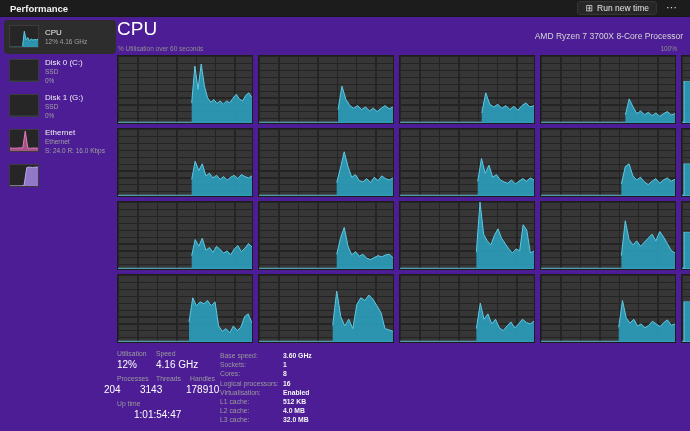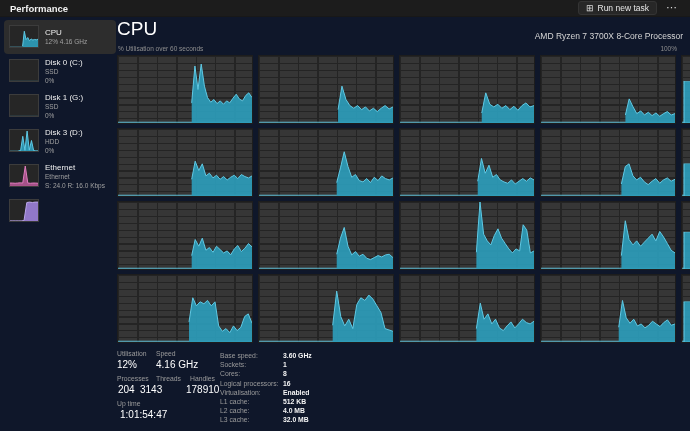"Performance" .window { background: #0f172a -> #4c1d95 }
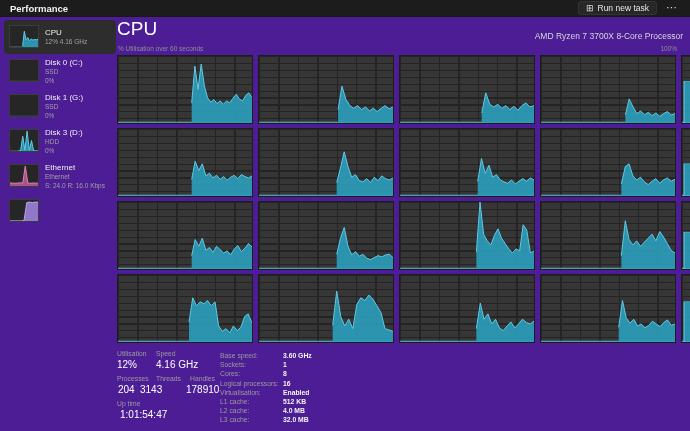"Run new task" span { text: task -> time }
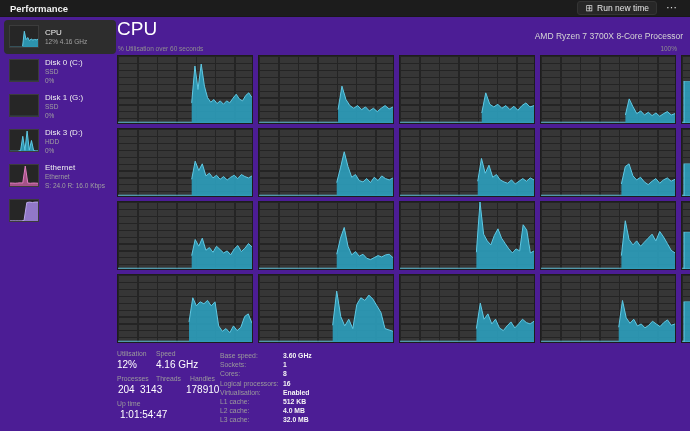"Disk 3 (D:)" div.side-item { html: <div> <div> <svg> <line></line> <polygon></polygon> <polyline></polyline> </svg> </div> <div> <span>Disk 3 (D:)</span> <span>HDD</span> <span>0%</span> </div> </div> -> none }
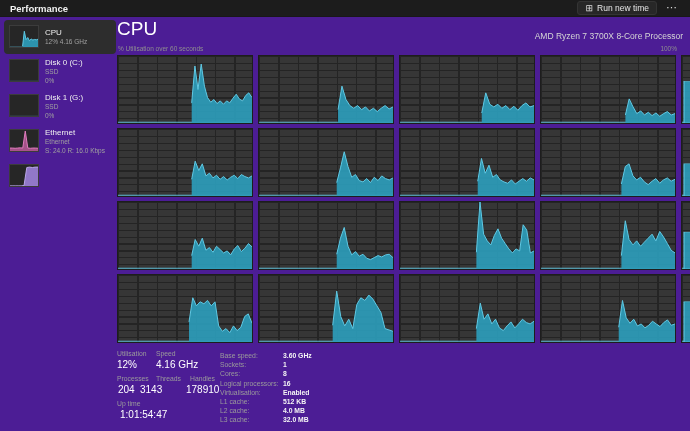"204" span.s-value { left: 118px -> 104px }
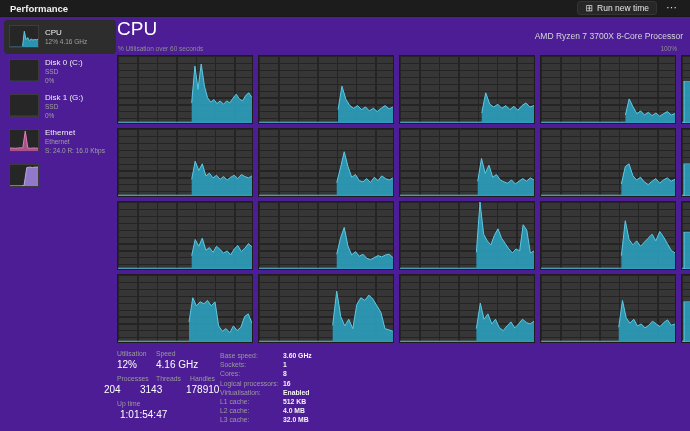"1:01:54:47" span.s-value { left: 120px -> 134px }
